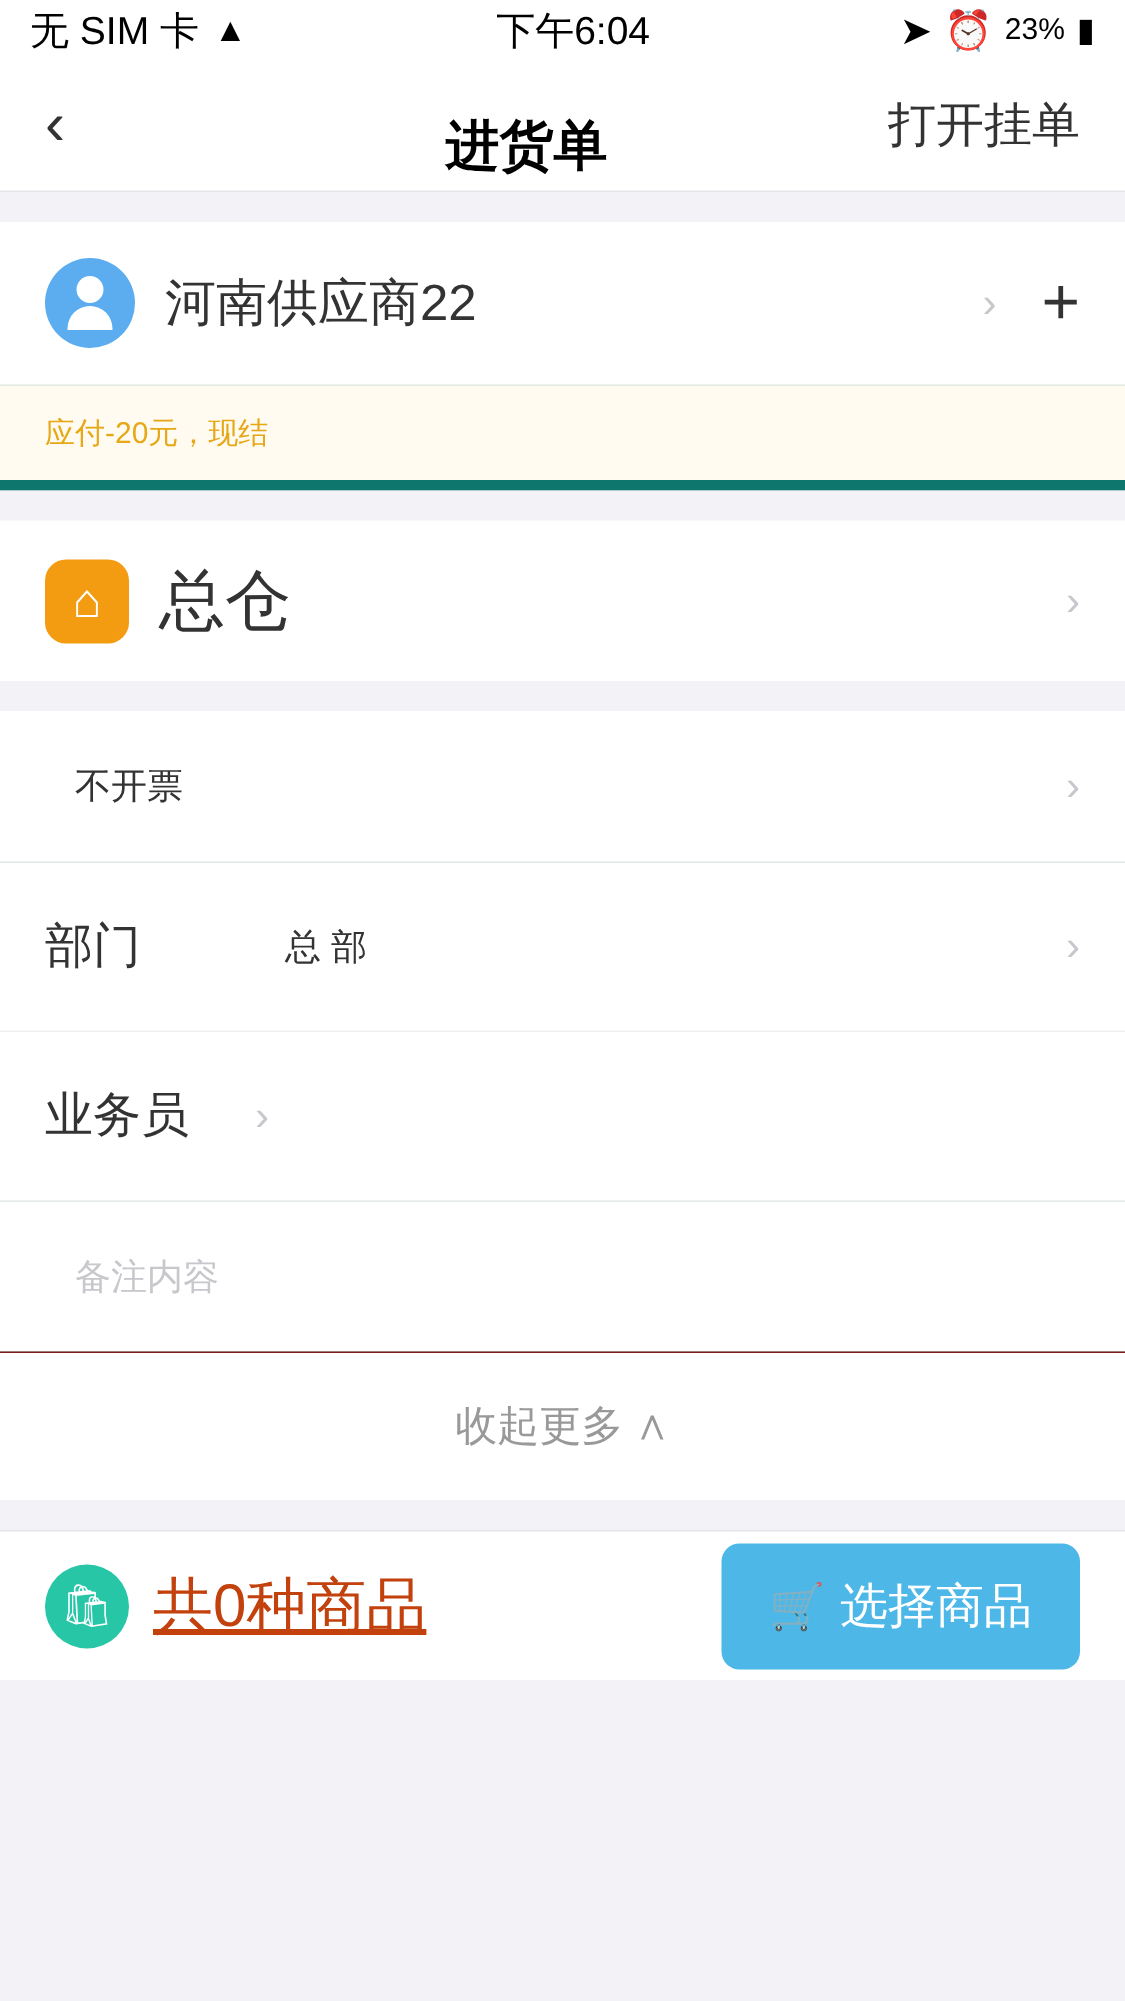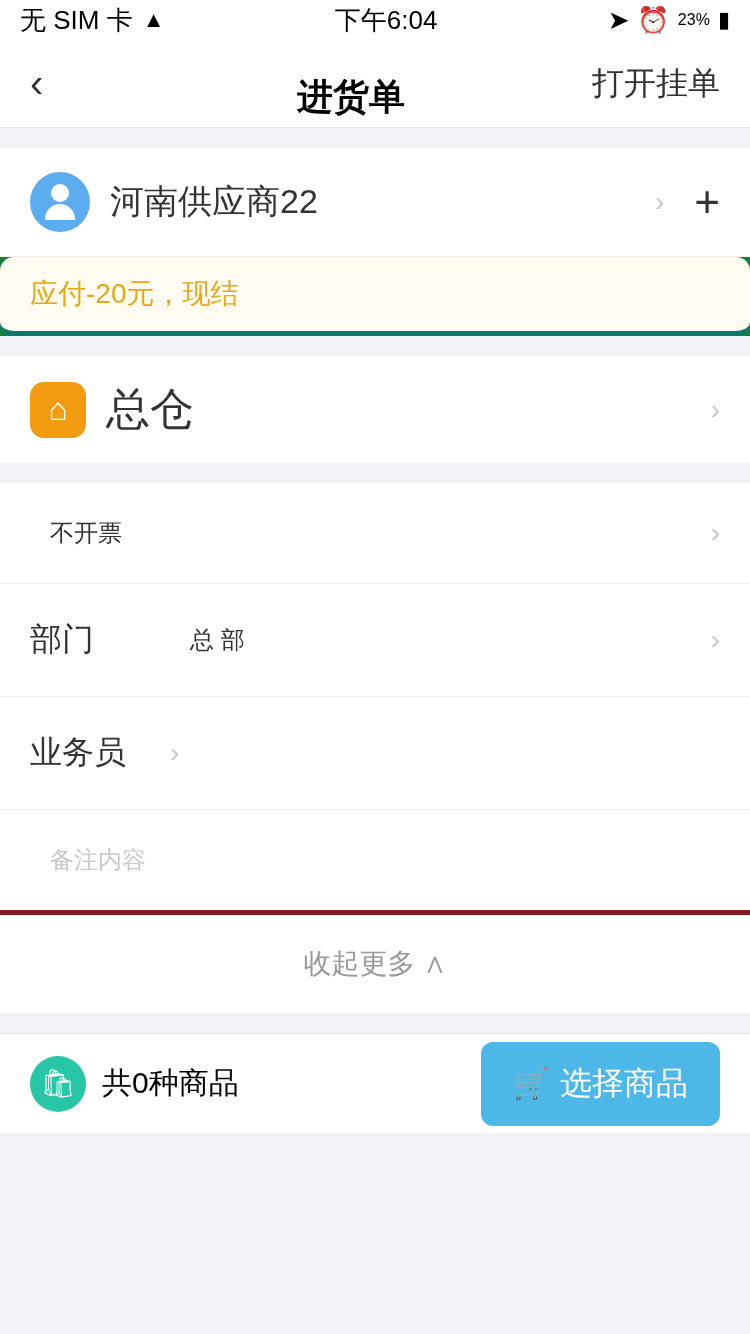"23%" .battery-text { font-size: 16px -> 20px }
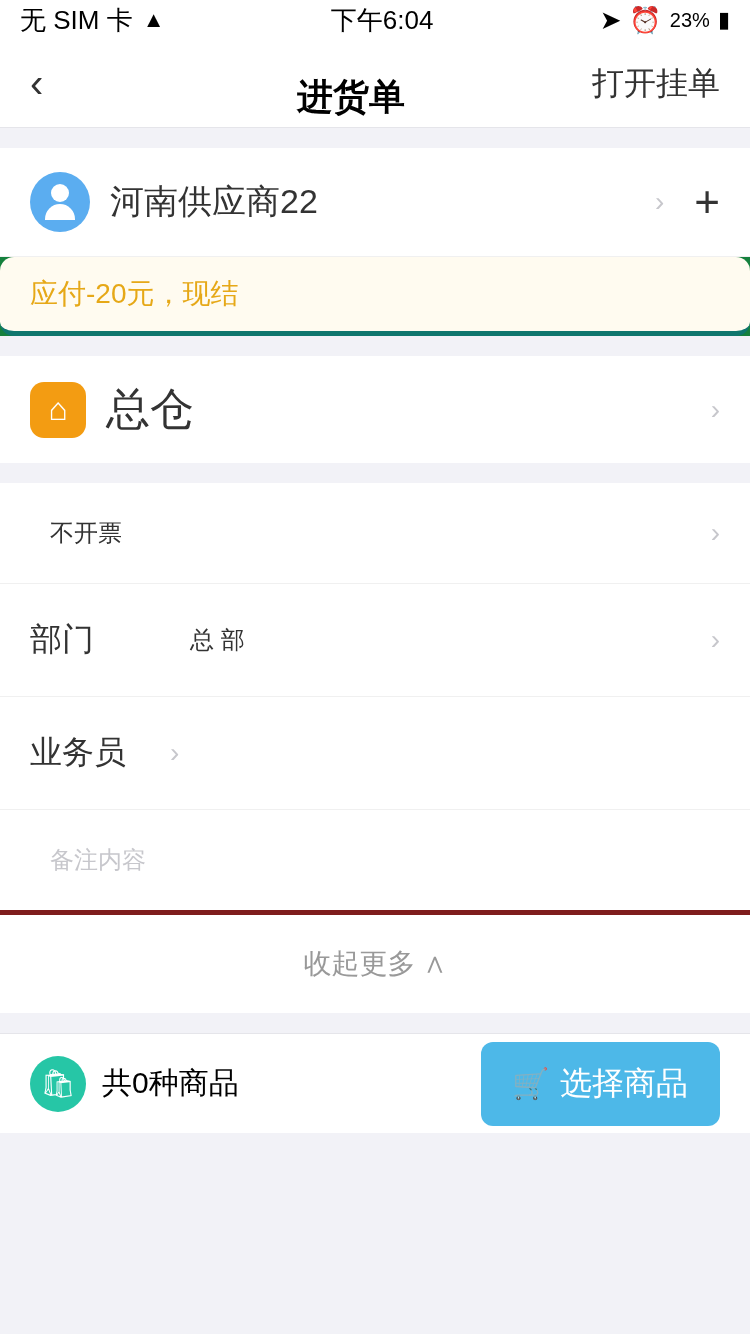"应付-20元，现结" .notice-banner { border-bottom: 5px solid #0f766e -> 7px solid #0f766e; border-radius: 14px -> none; font-size: 28px -> 20px }
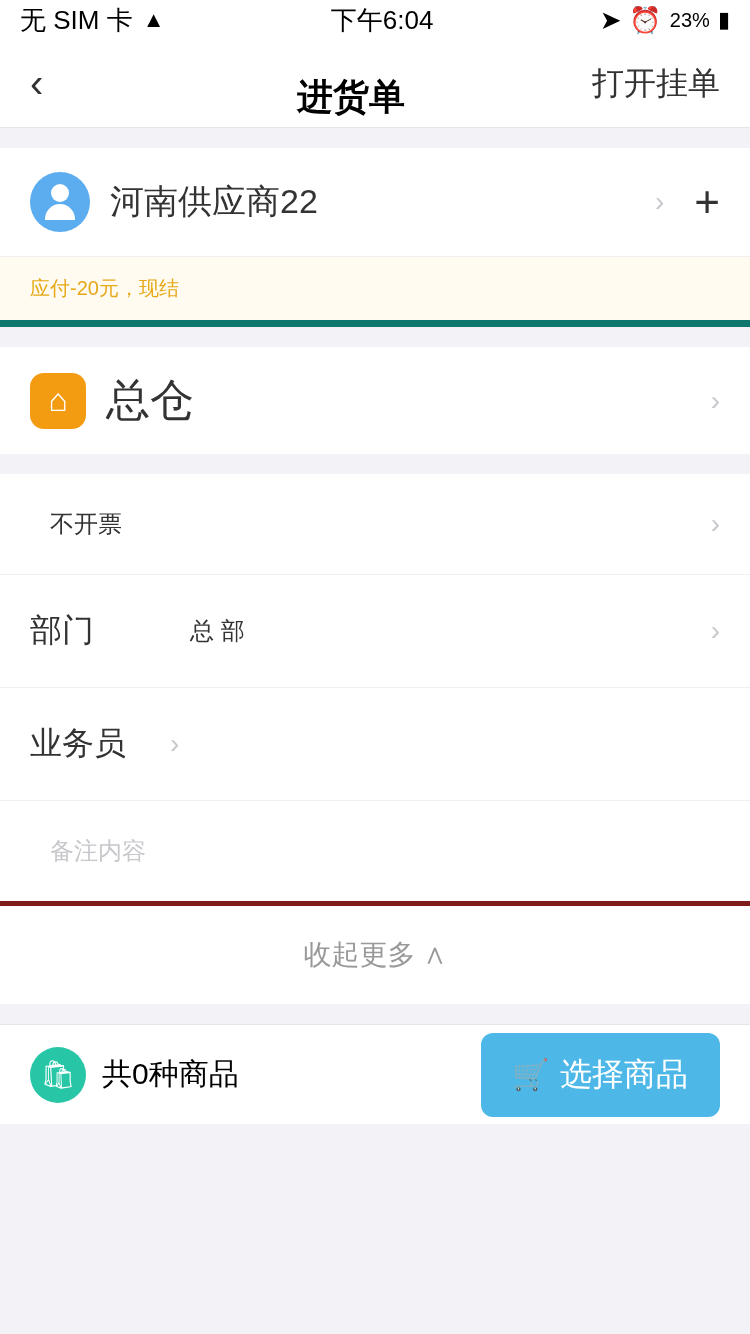"收起更多 ∧" div.card { border-top: 5px solid #7f1d1d -> 1px solid #7f1d1d }
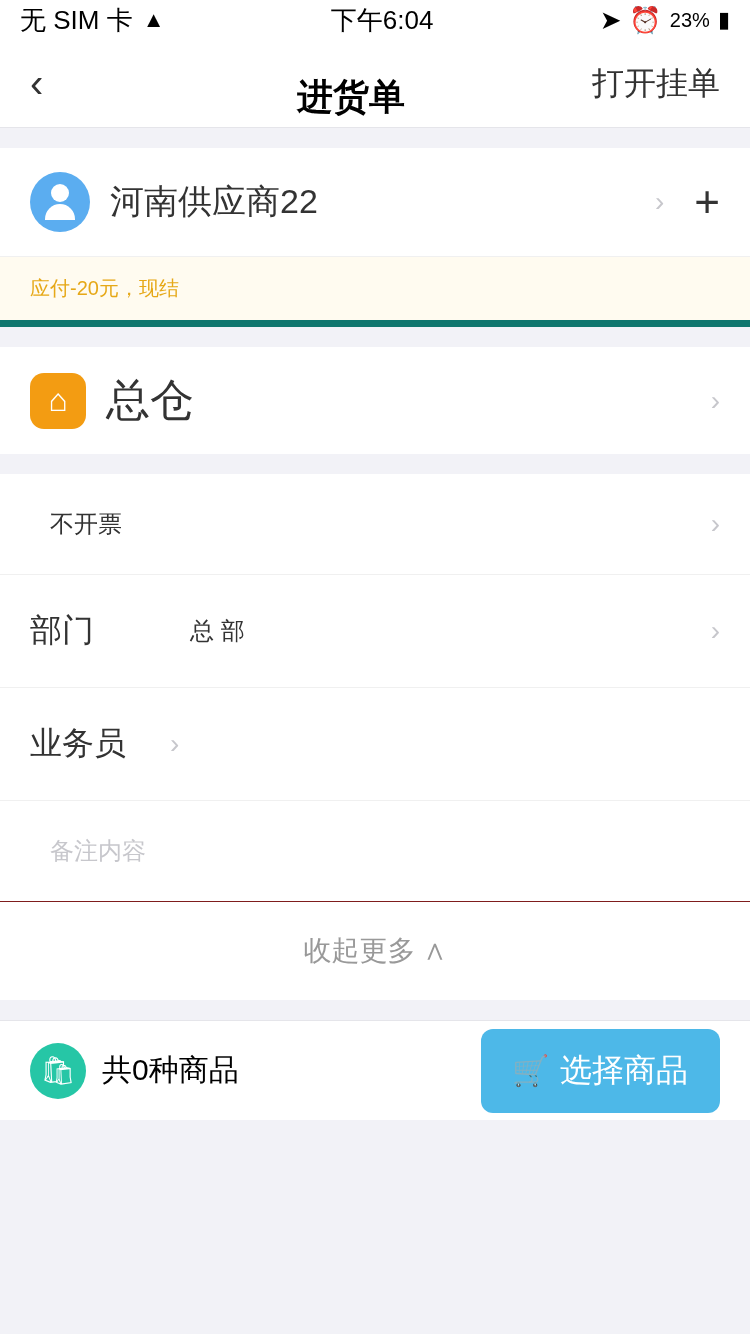"共0种商品" .product-count-text { color: #000000 -> #c2410c; font-size: 30px -> 40px; text-decoration: none -> underline }
